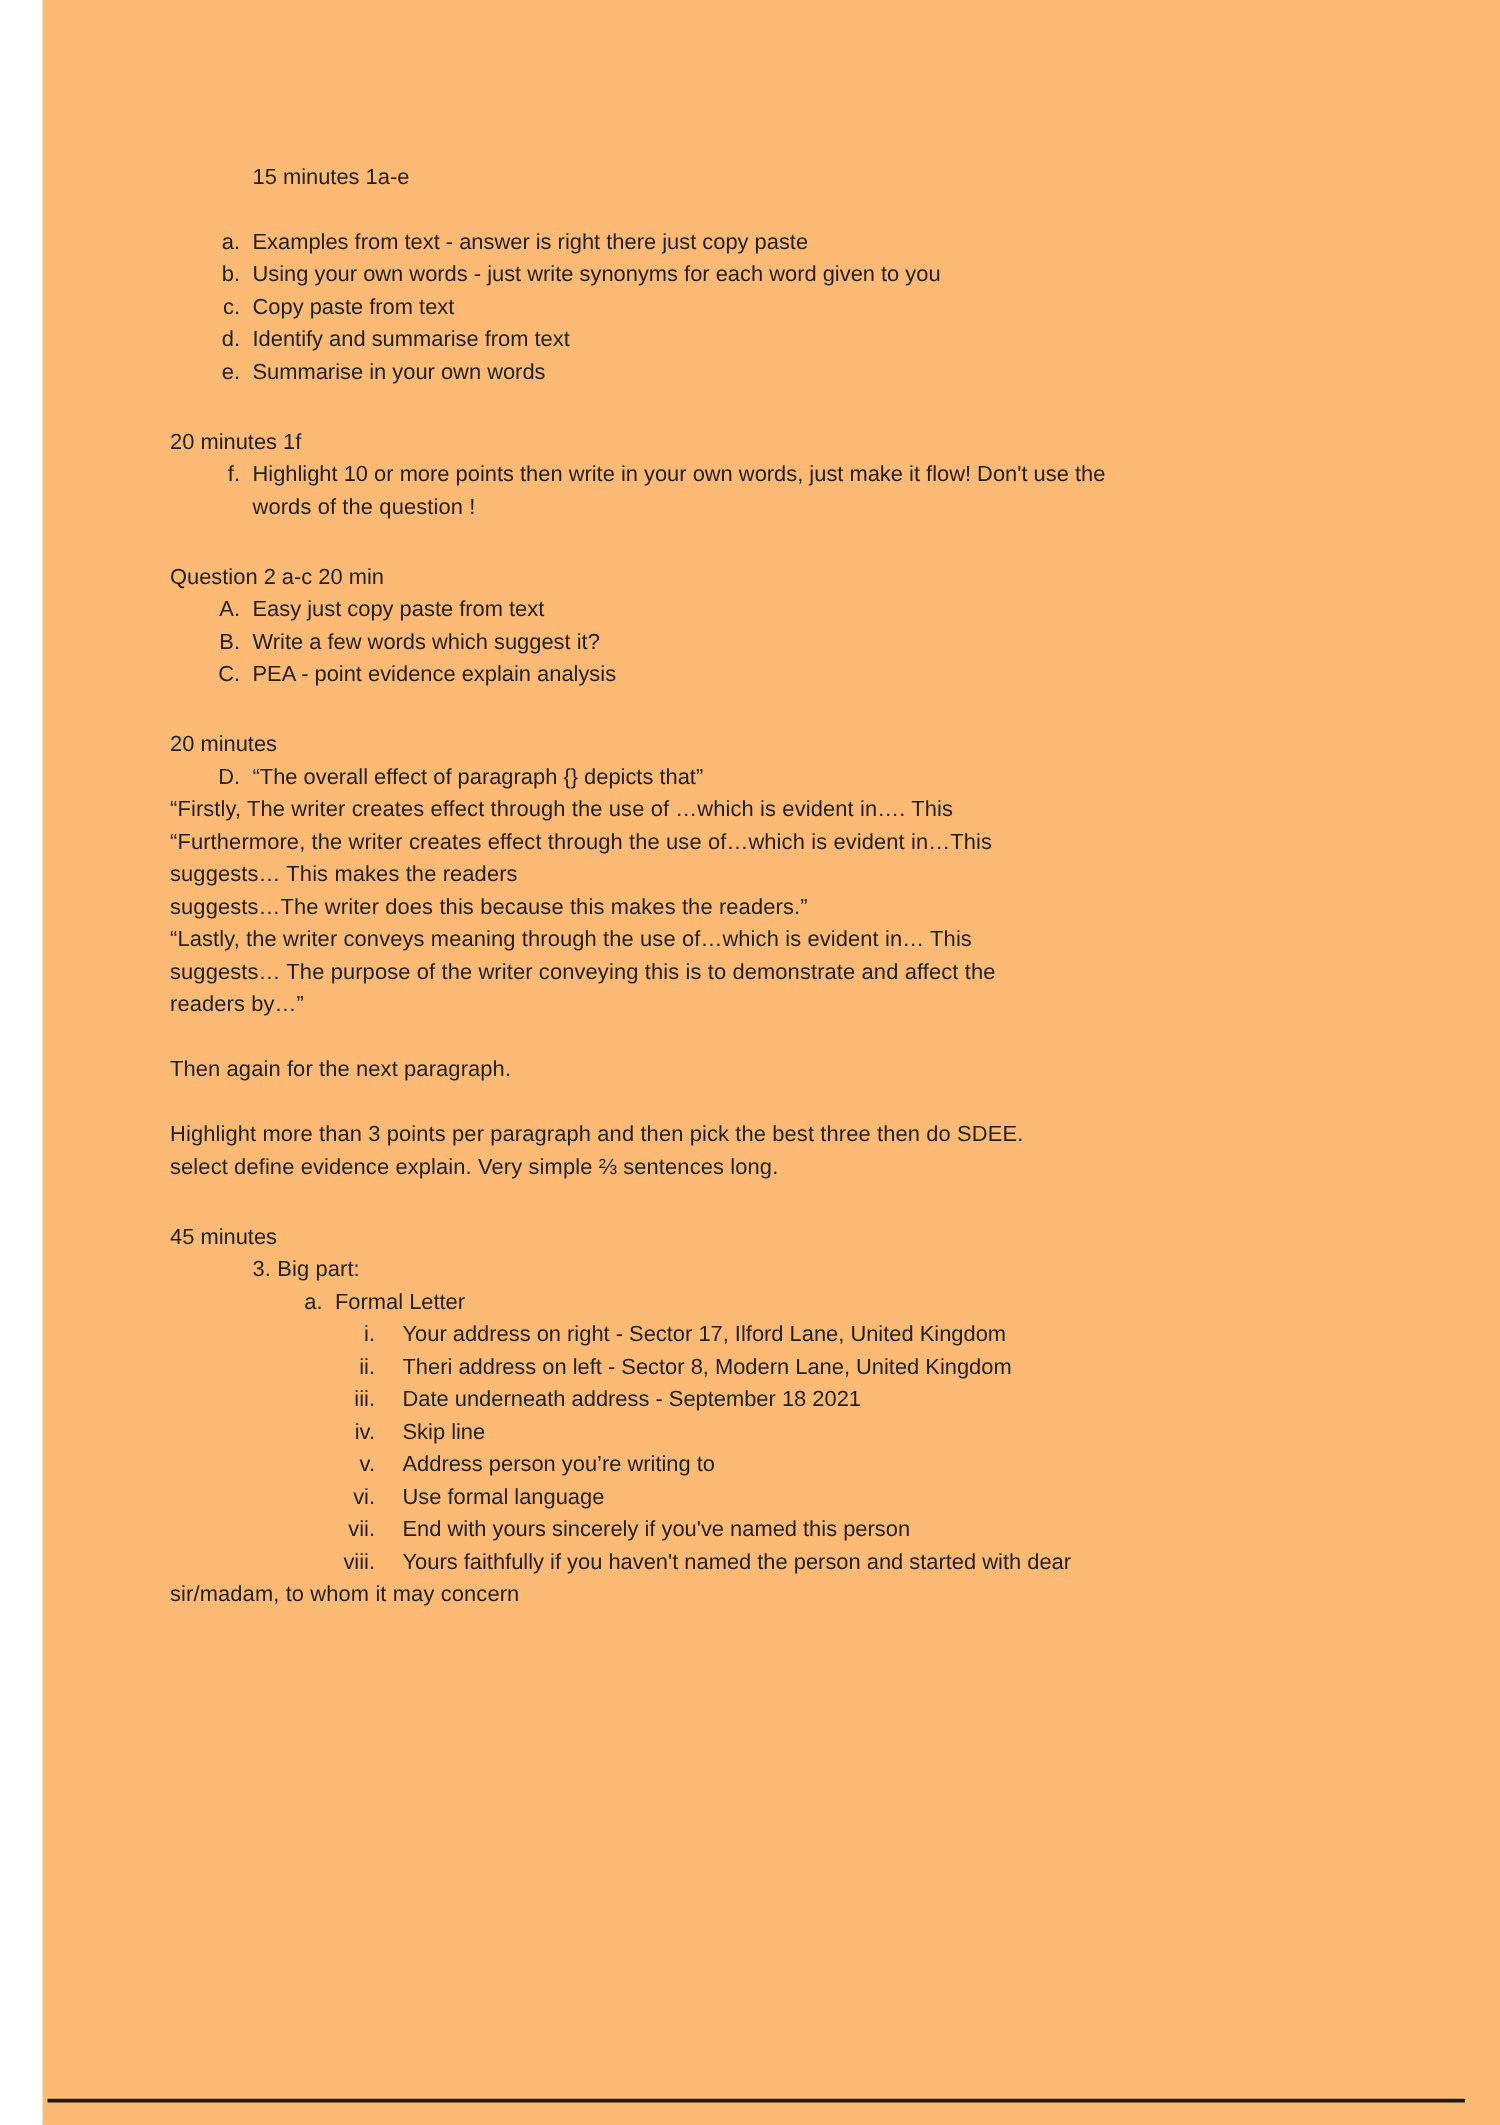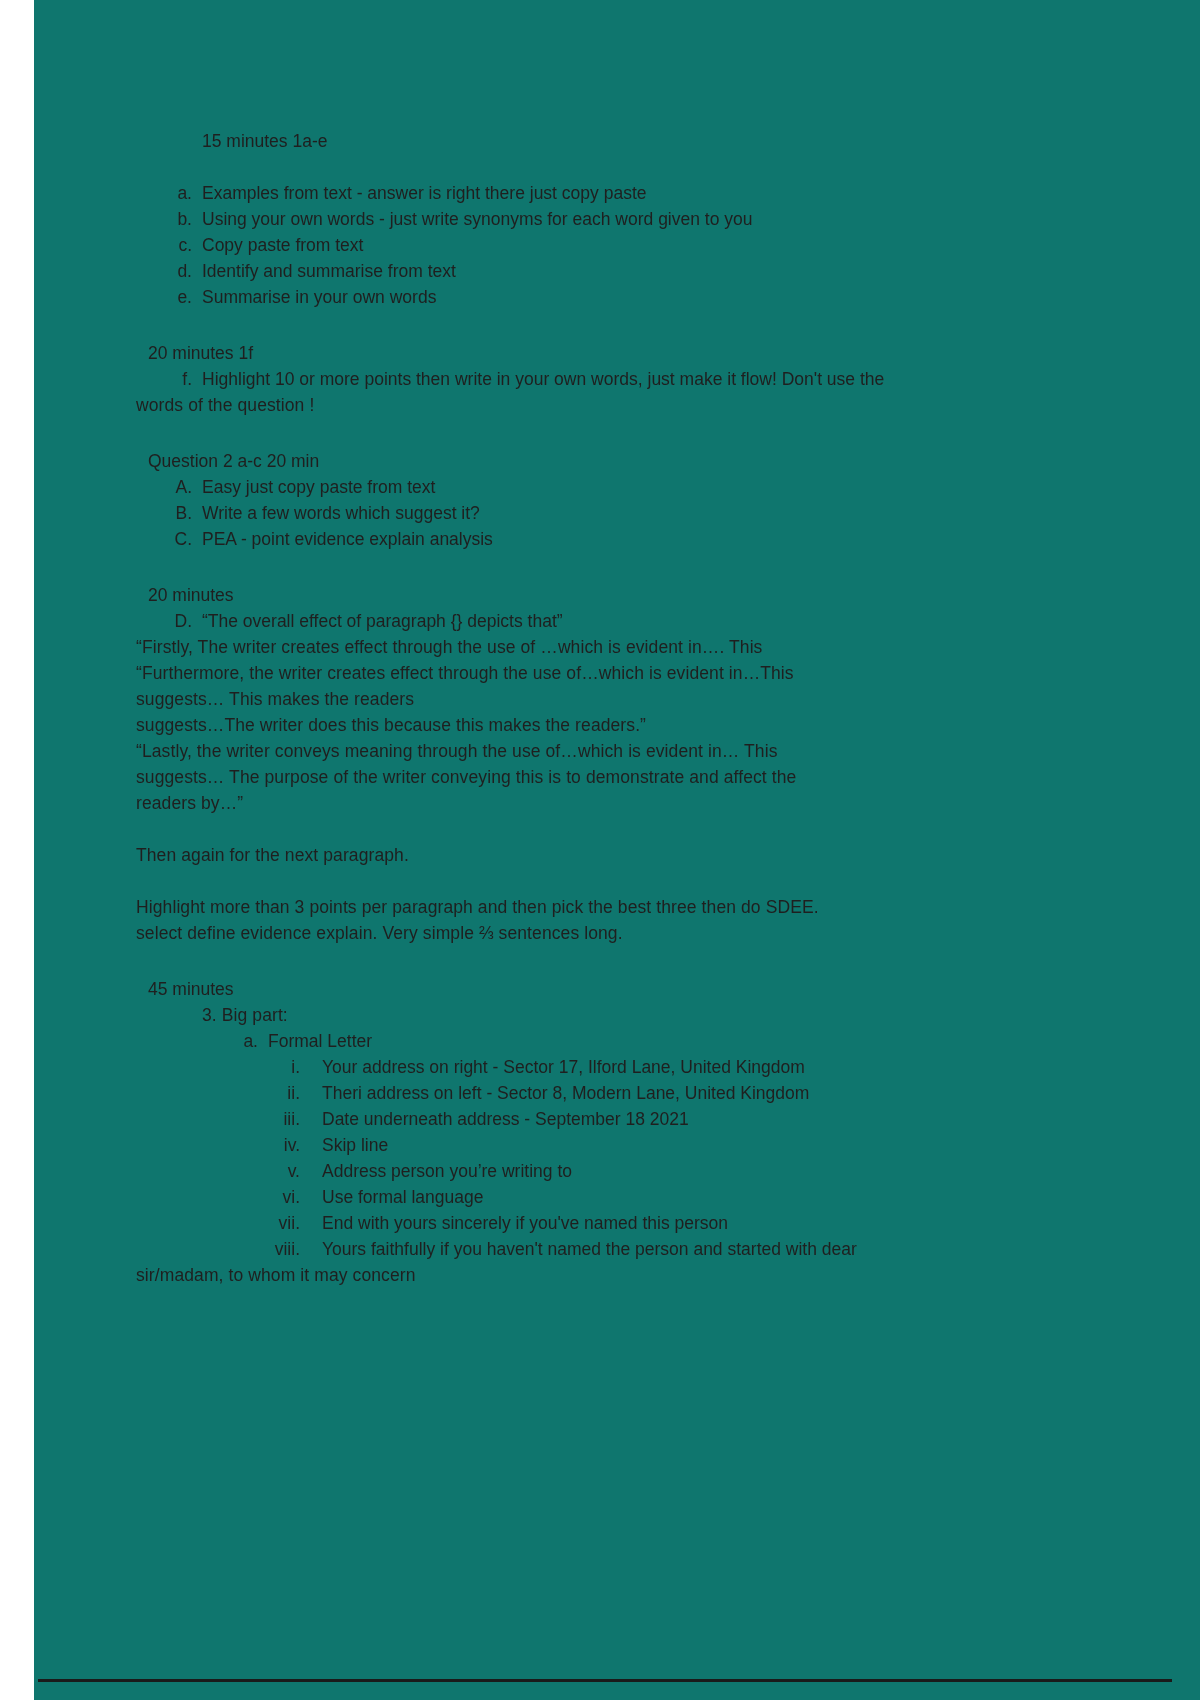"15 minutes 1a-e" .page { background: #0f766e -> #fdba74 }
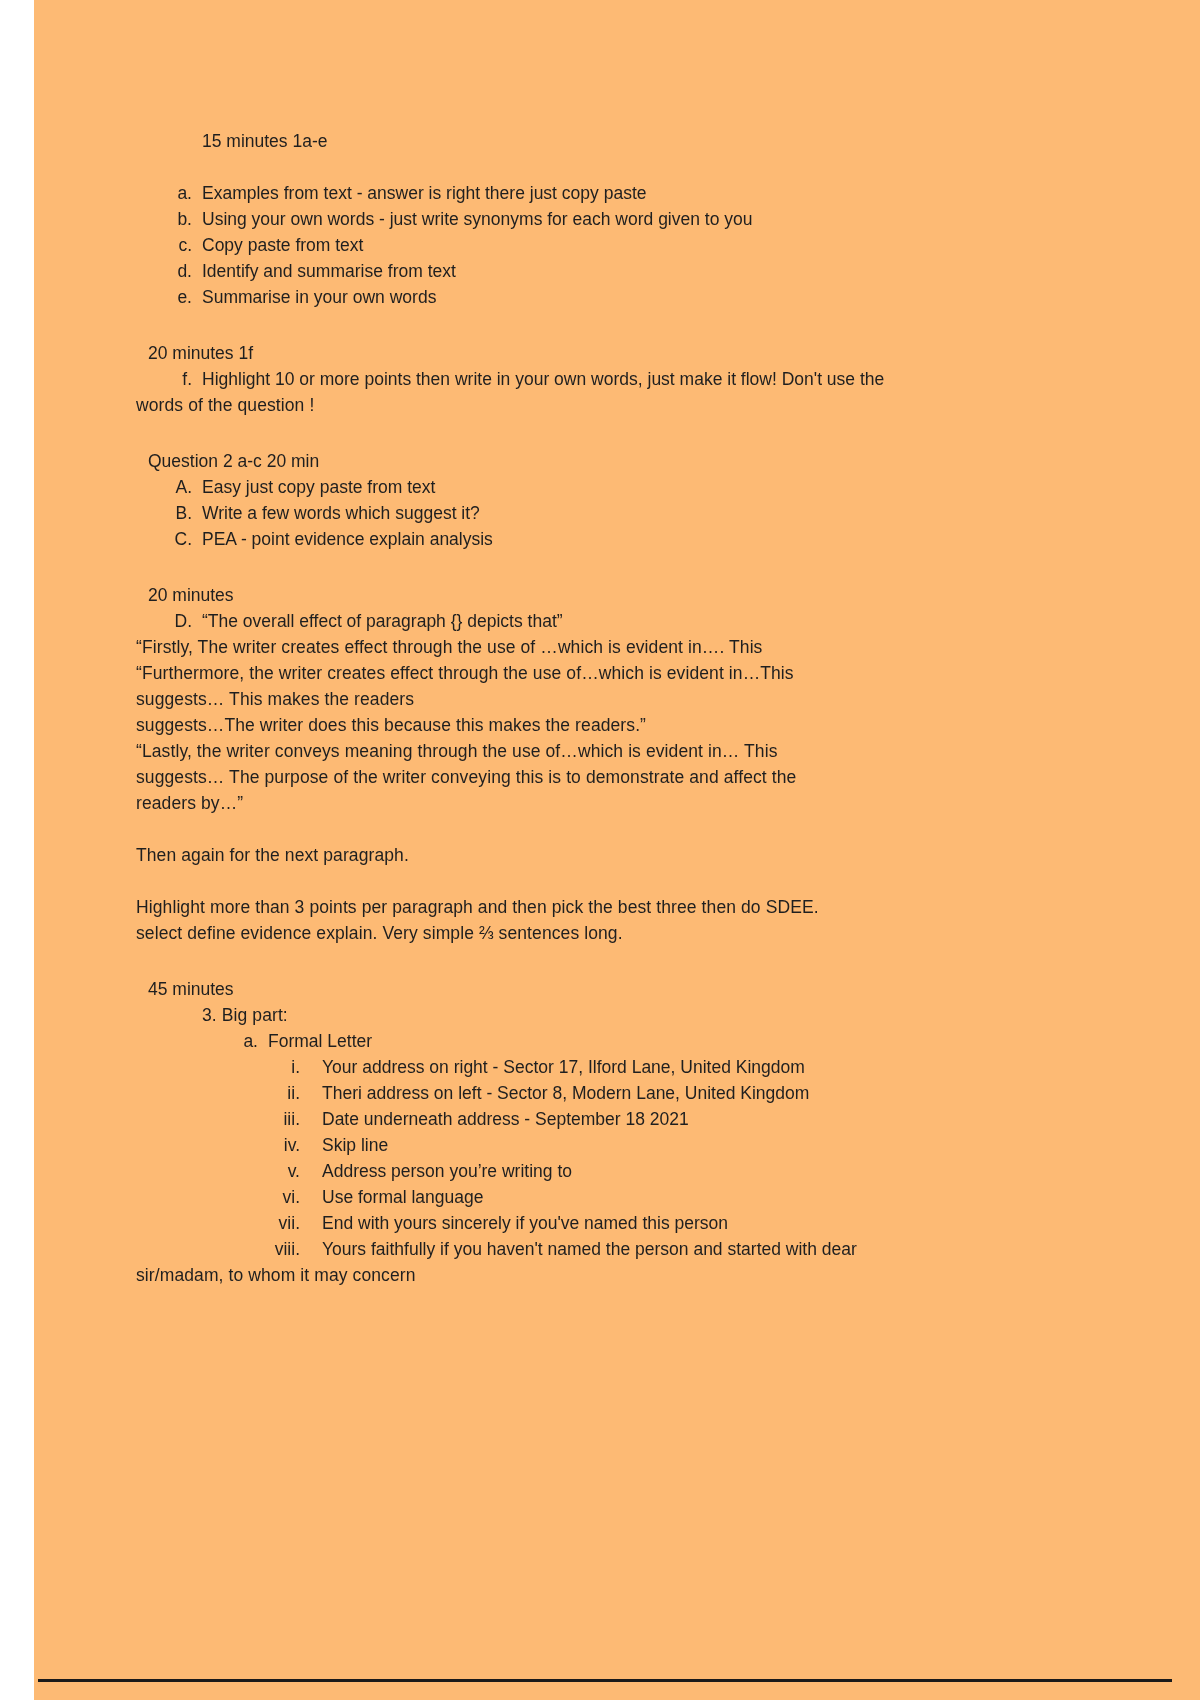"20 minutes 1f" .indent-0 { margin-left: 12px -> 0px }
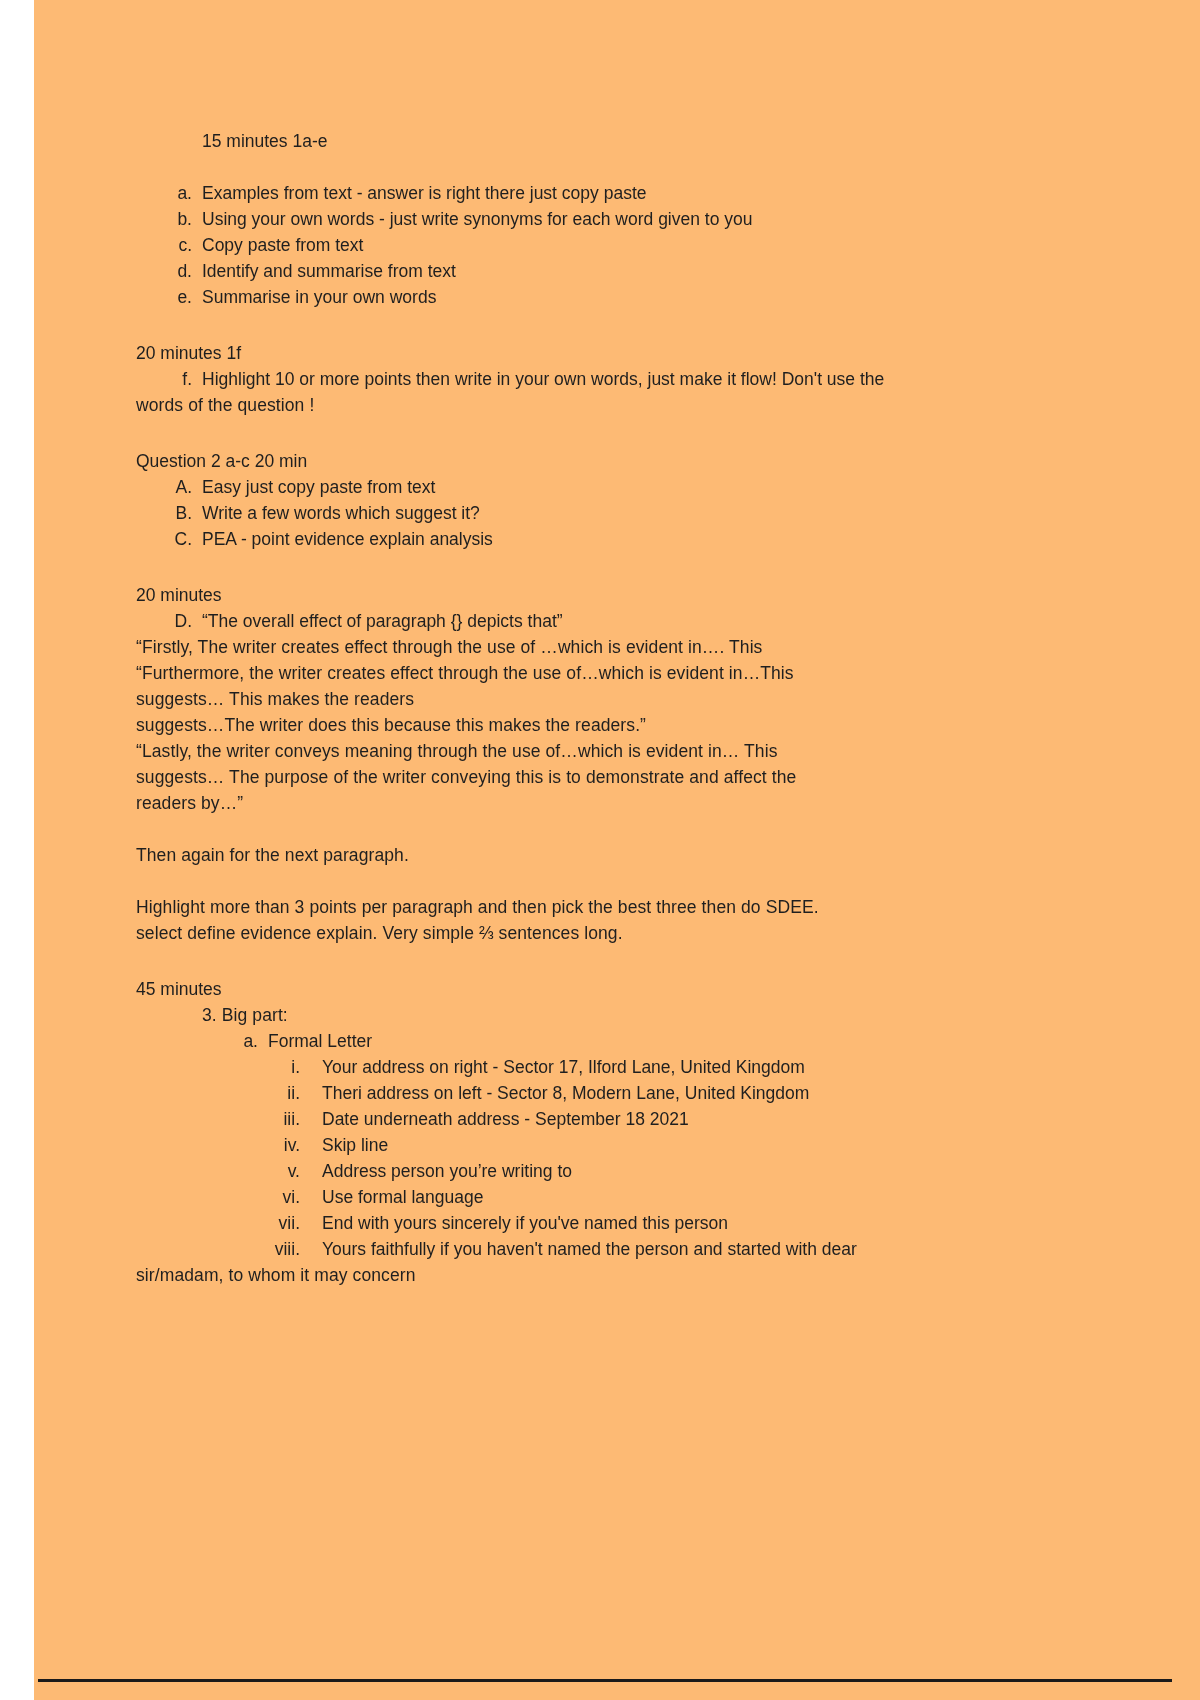"words of the question !" .continuation-alpha { margin-left: none -> 66px }
